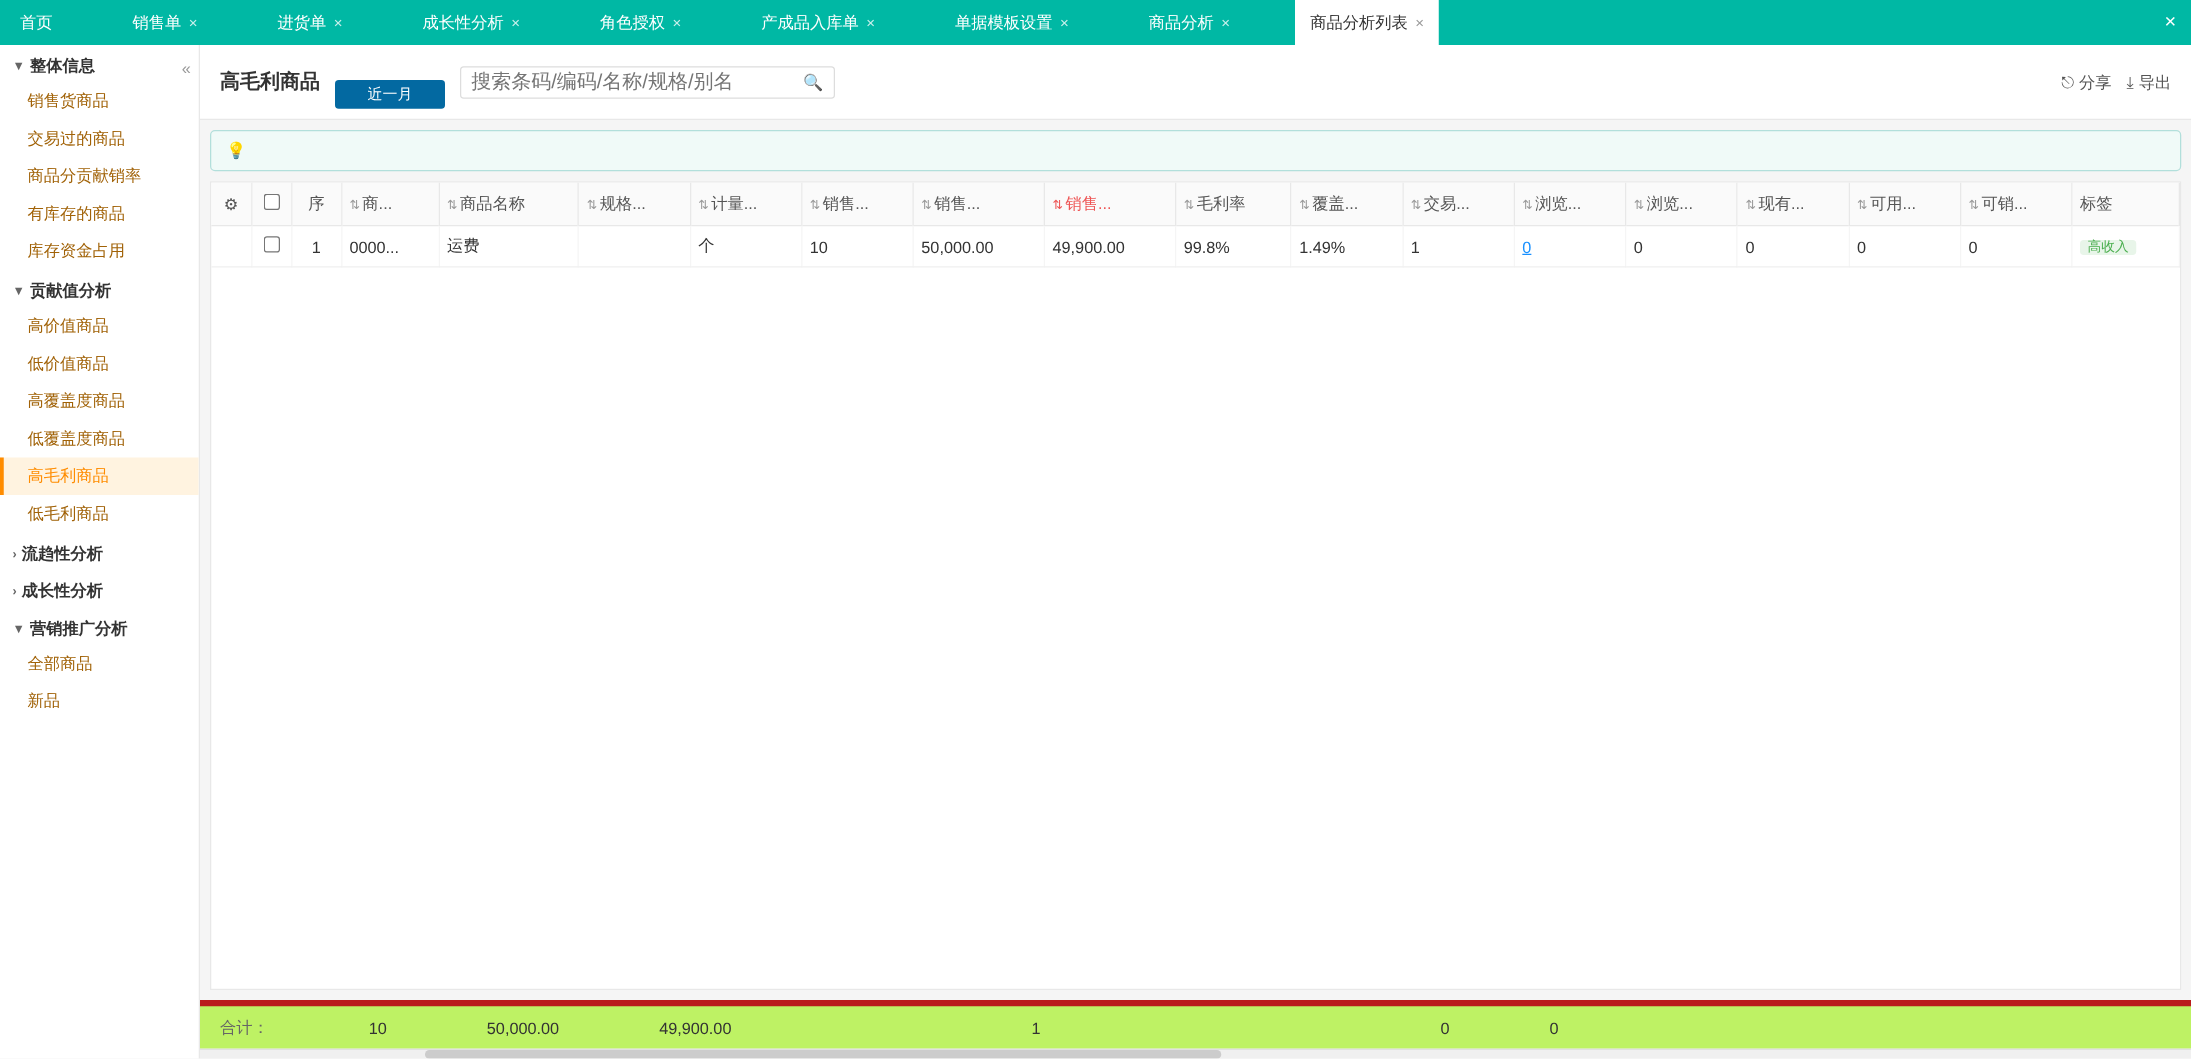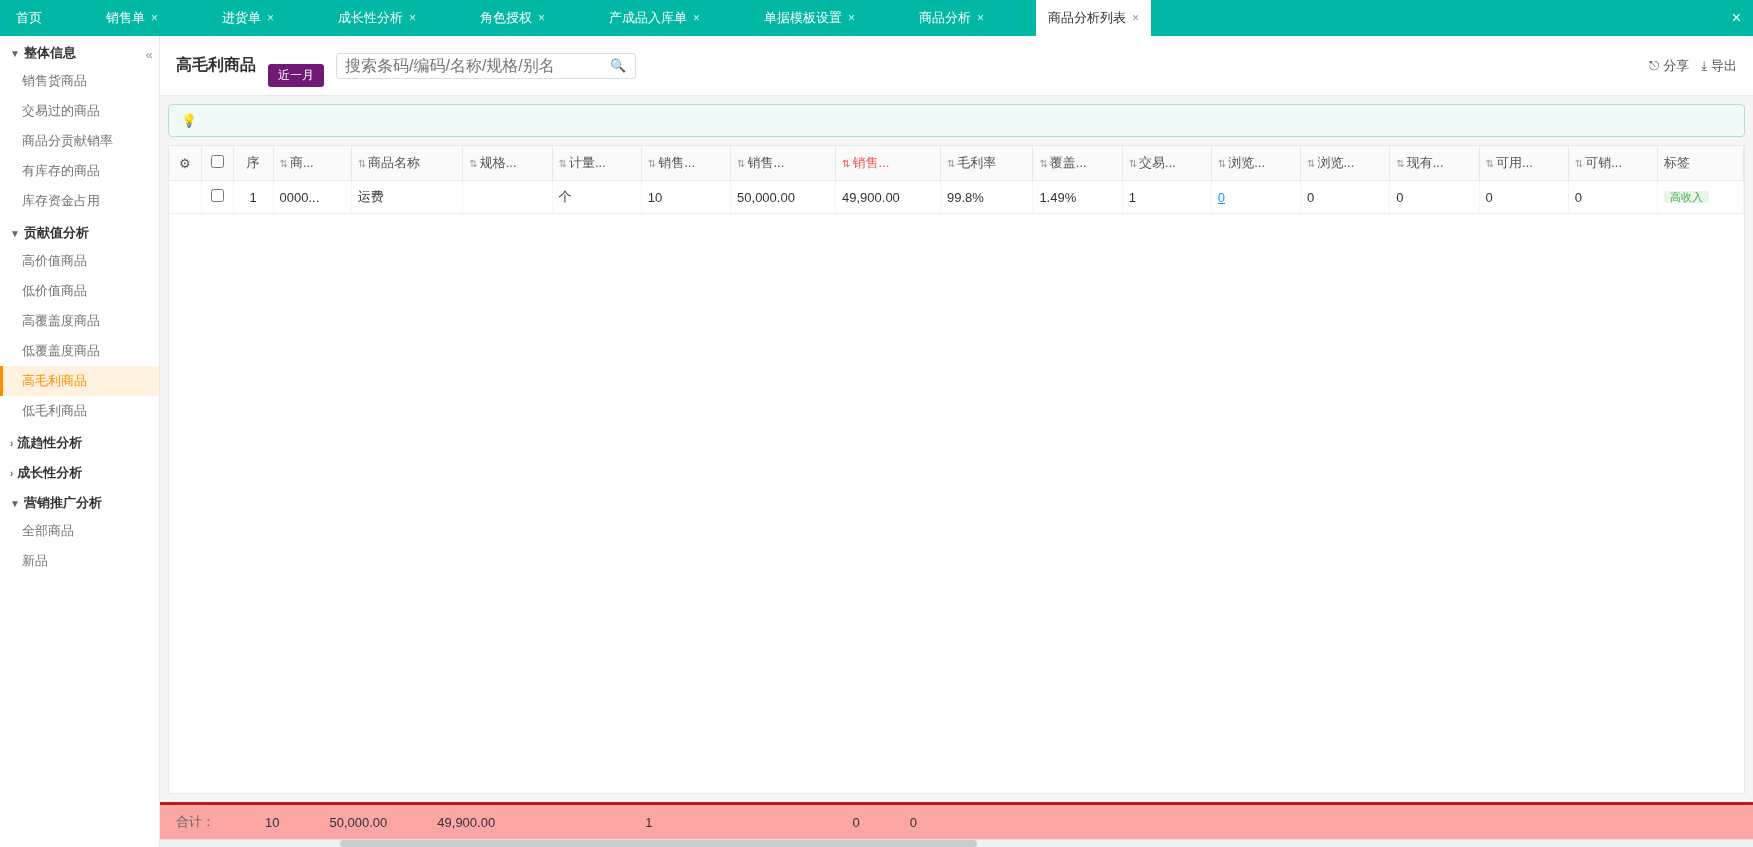"销售货商品" .sidebar-item { color: #737373 -> #a16207 }
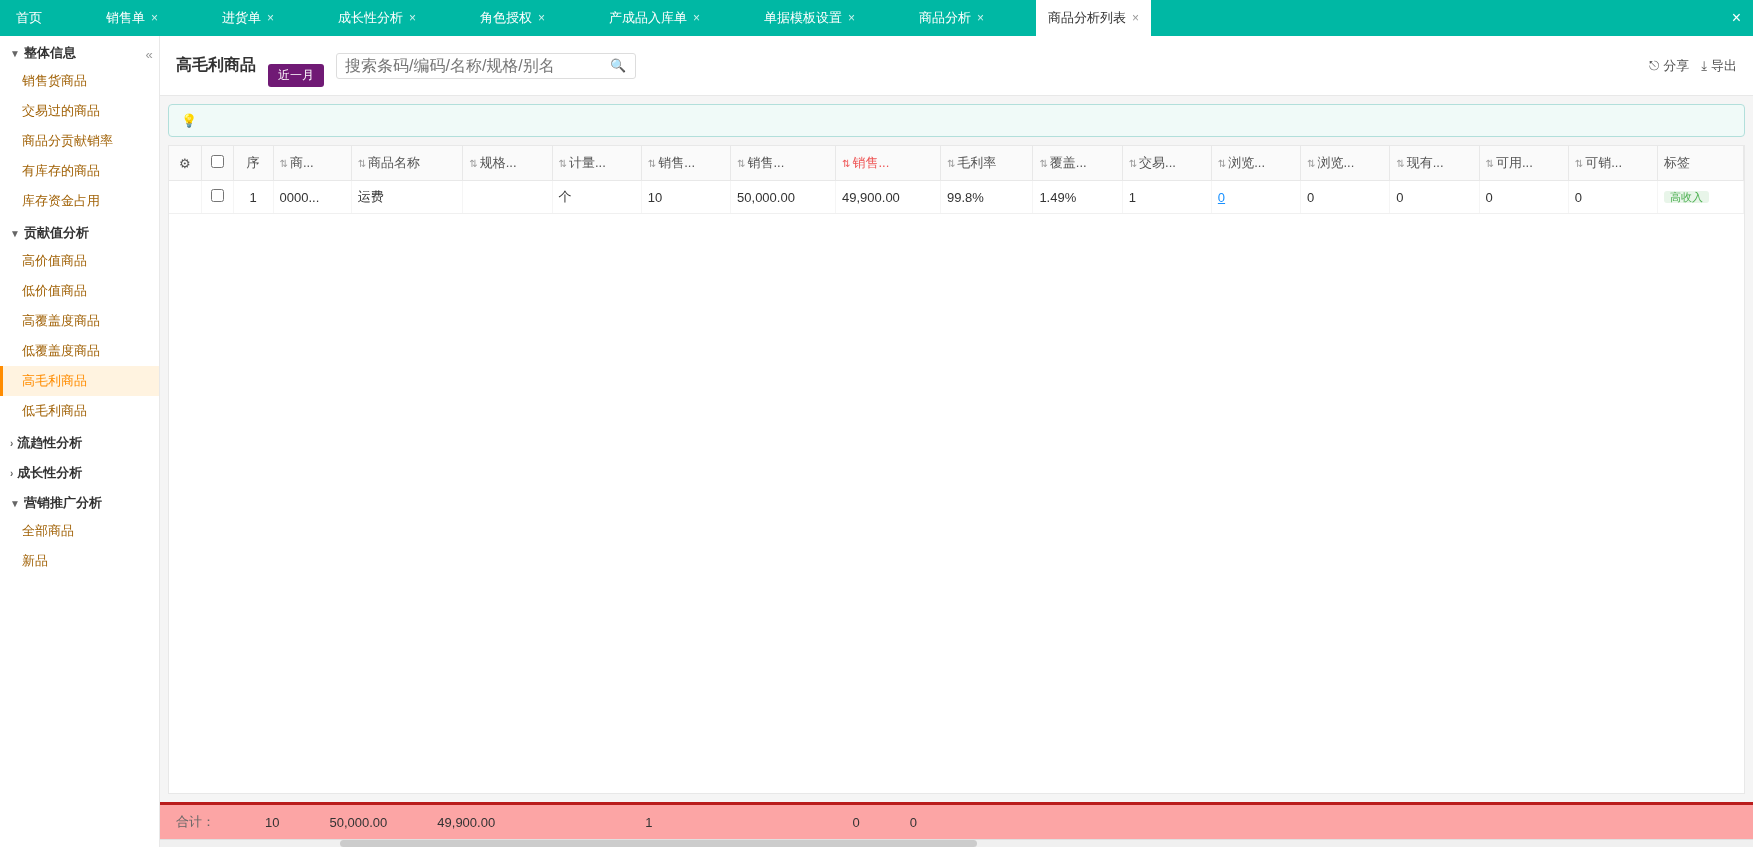"近一月" .filter-btn { background: #701a75 -> #0369a1; padding: 3px 10px -> 3px 26px }
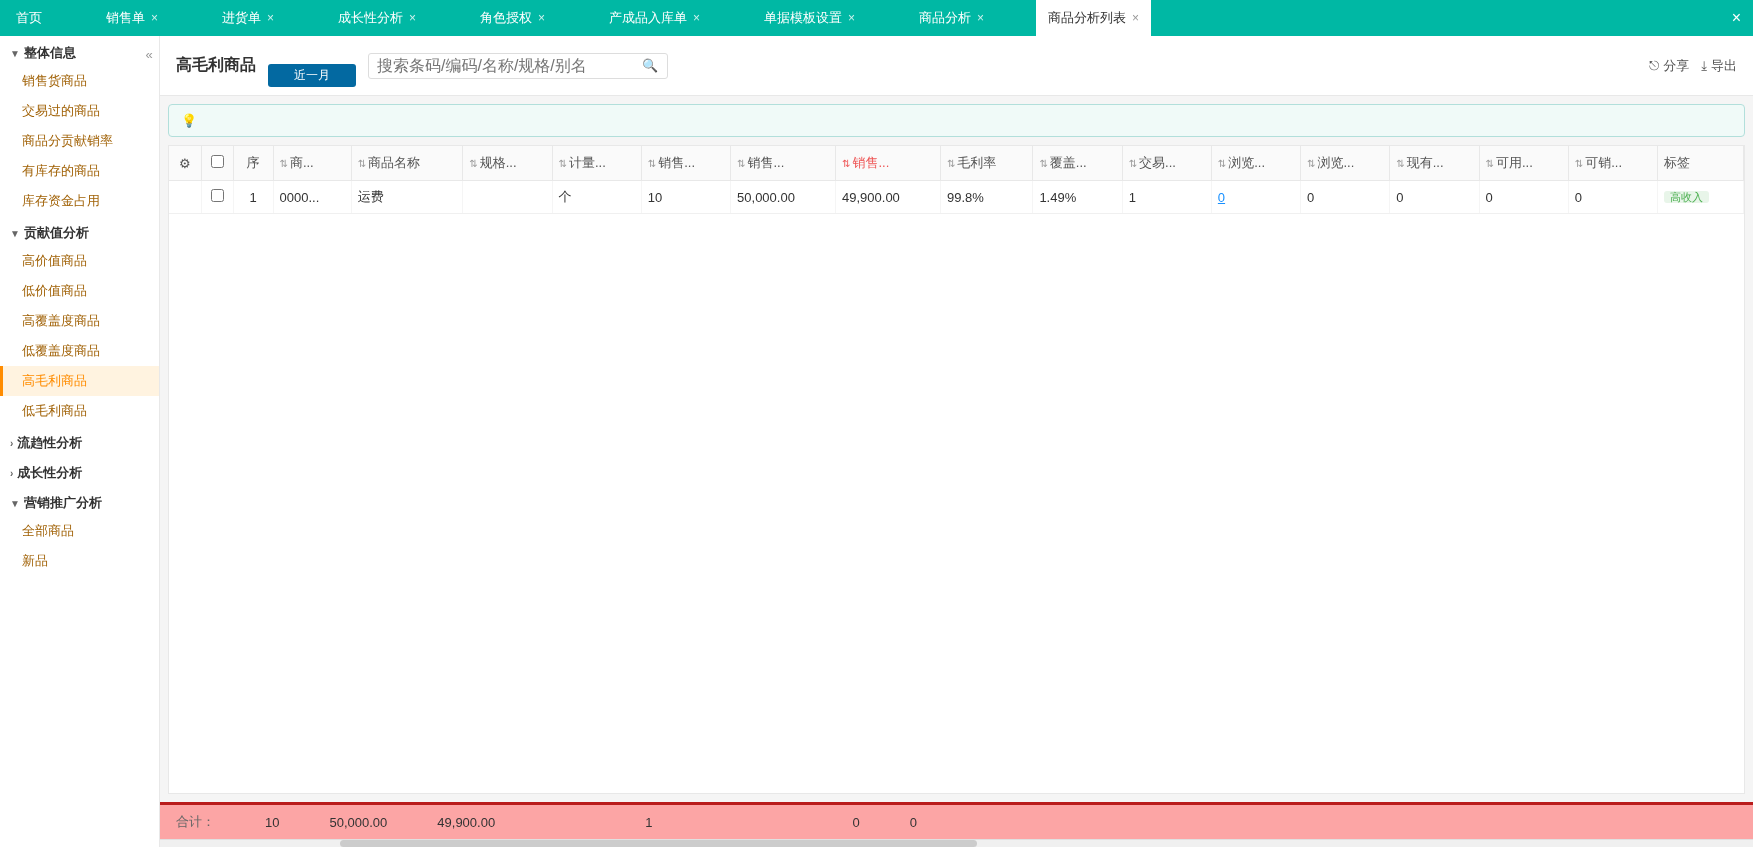"合计：" .table-footer { background: #fca5a5 -> #bef264; border-top: 3px solid #b91c1c -> 5px solid #b91c1c; gap: 50px -> 80px }
